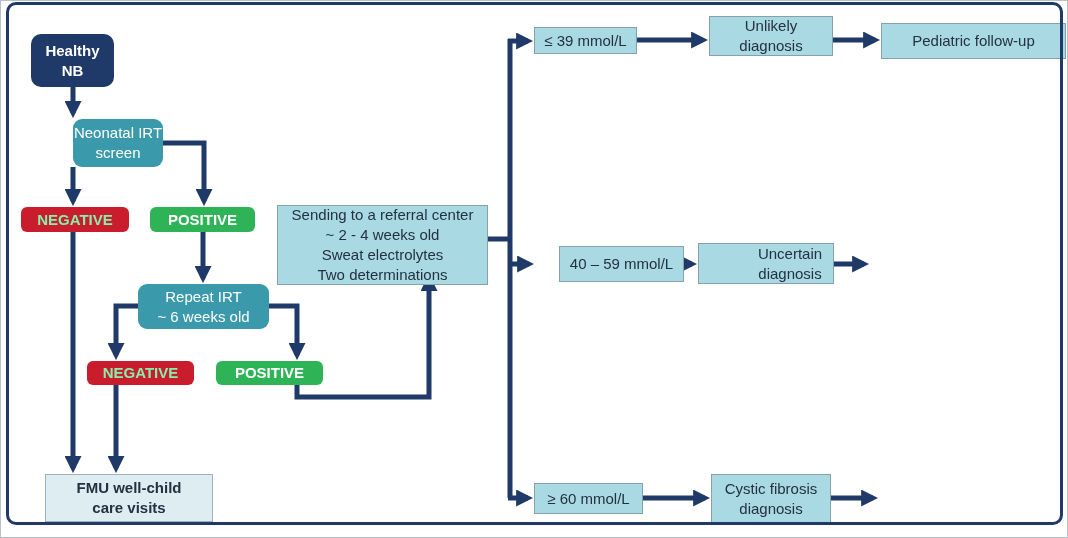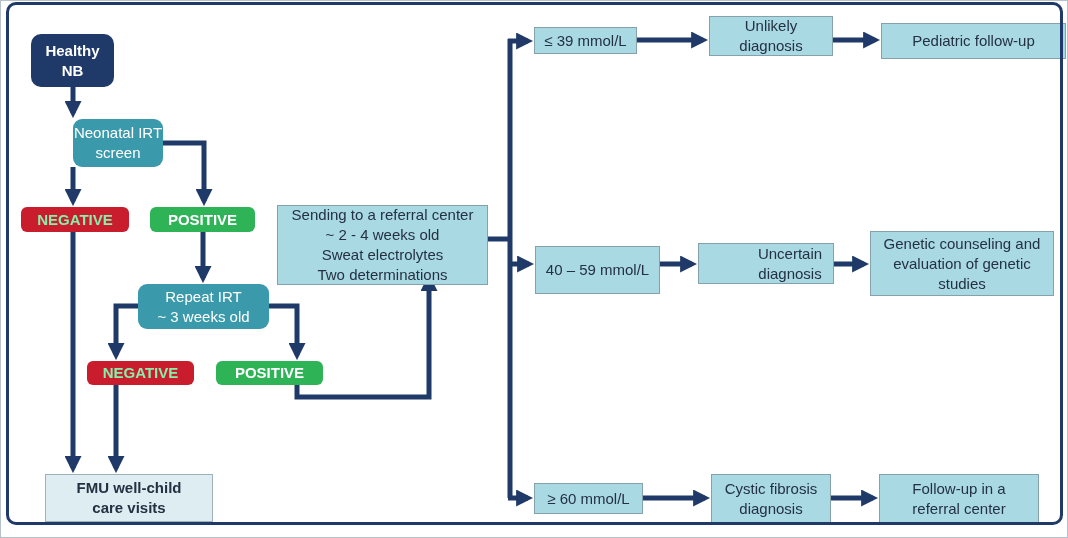"Genetic counseling and" div.node { html: <div>Genetic counseling and evaluation of genetic studies</div> -> none }
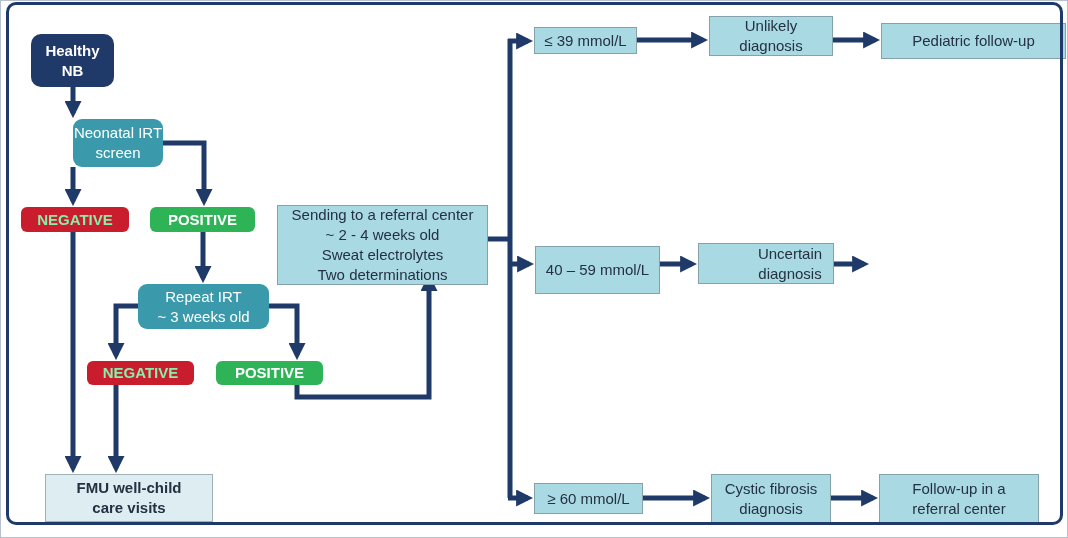"40 – 59 mmol/L" .n-r4059 { height: 48px -> 36px; left: 534px -> 558px }
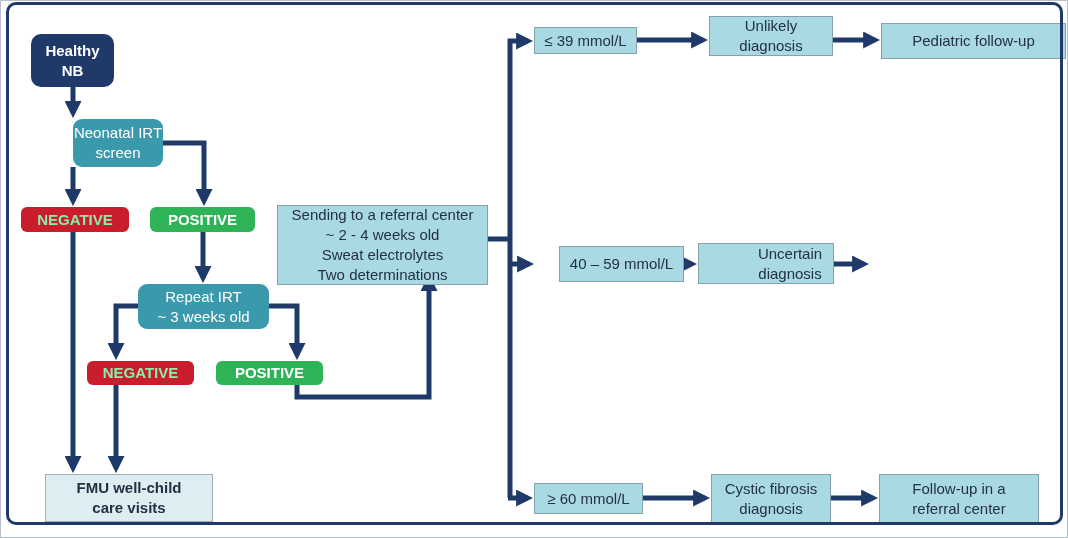"Repeat IRT" div.node { text: 3 -> 6 }
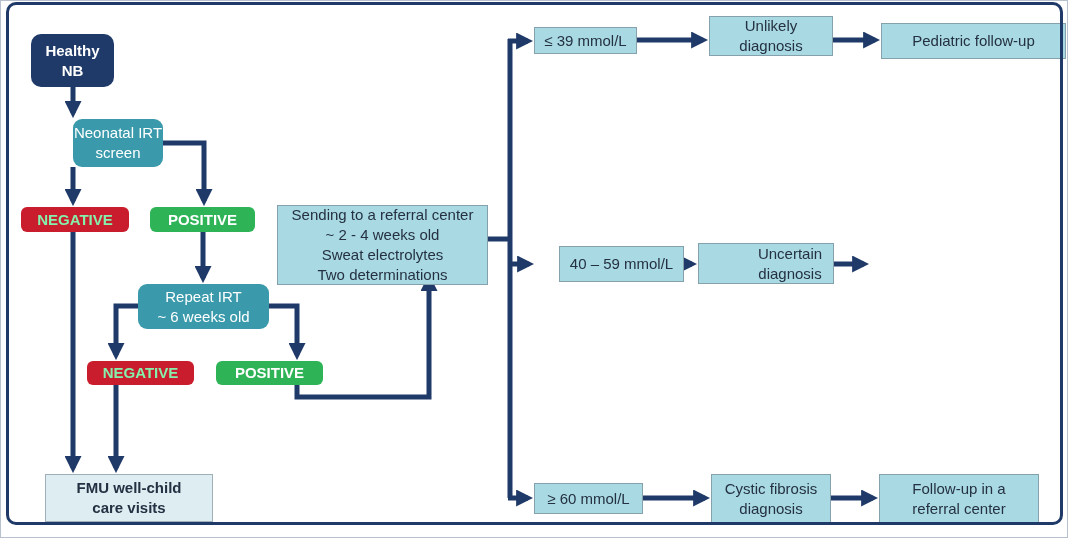"Follow-up in a" div.node { html: <div>Follow-up in a referral center</div> -> none }
